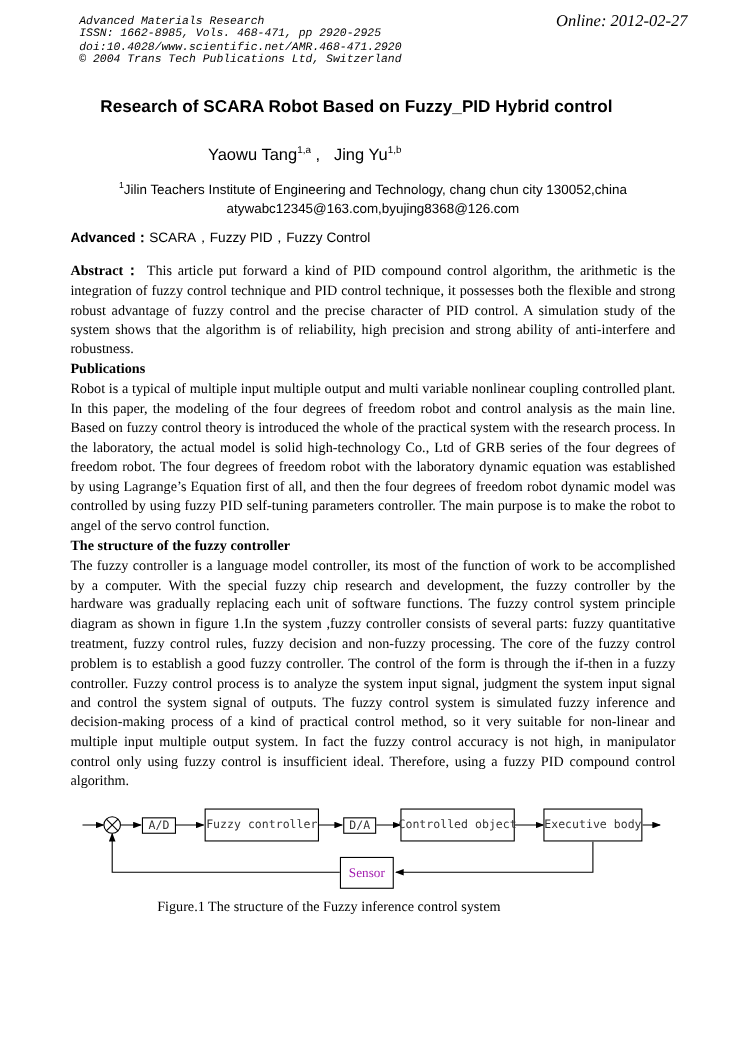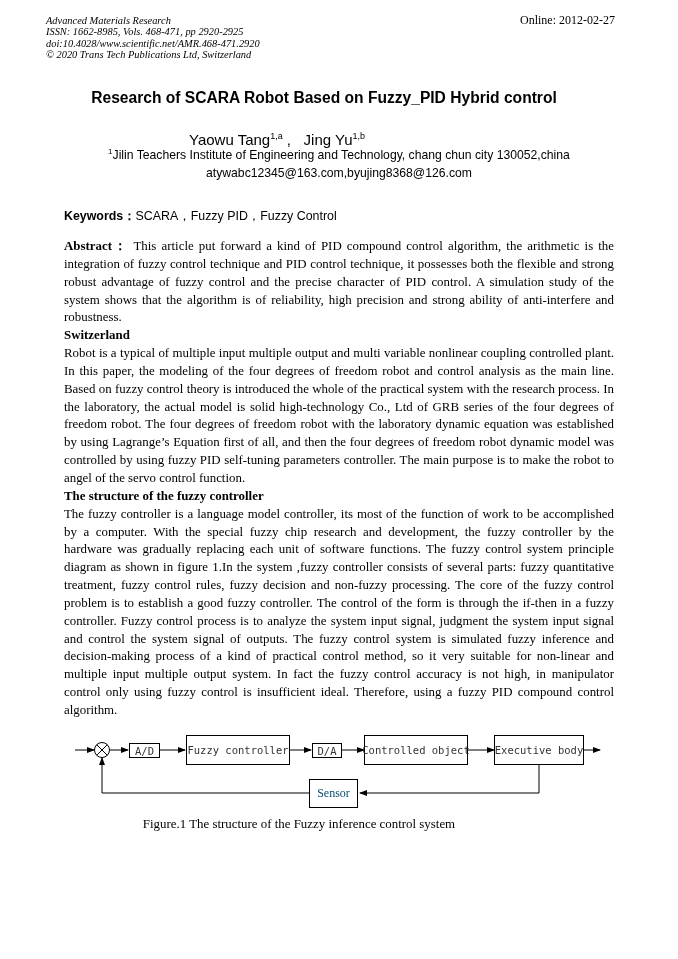"Advanced Materials Research" .hdr { font-family: Liberation Serif, serif -> Liberation Mono, monospace; left: 46px -> 72px }
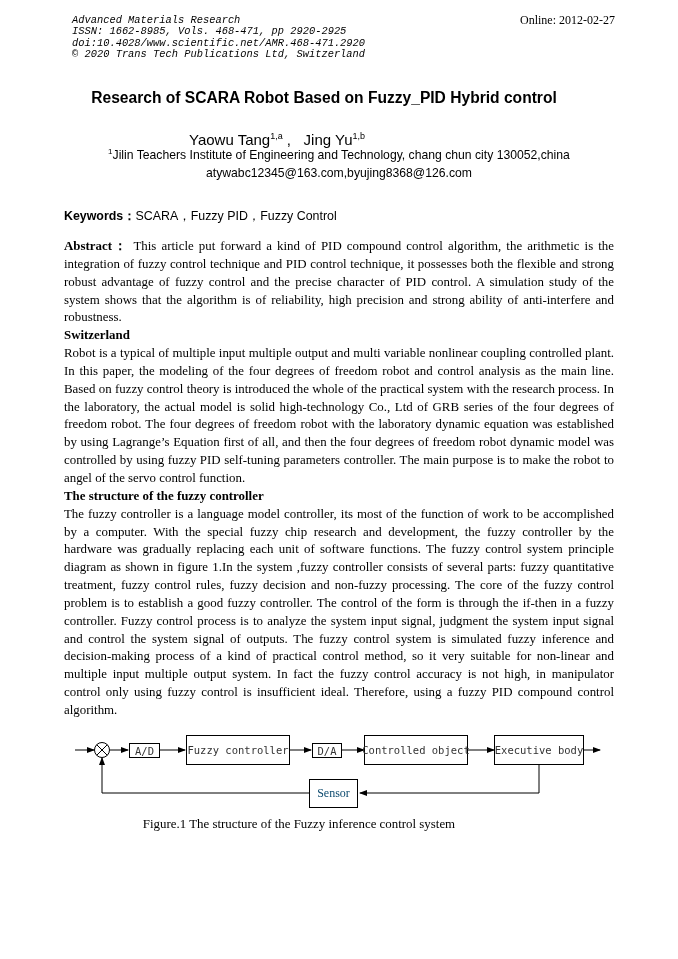"Online: 2012-02-27" .online { font-size: 12px -> 15px; font-style: none -> italic; right: 63px -> 53px }
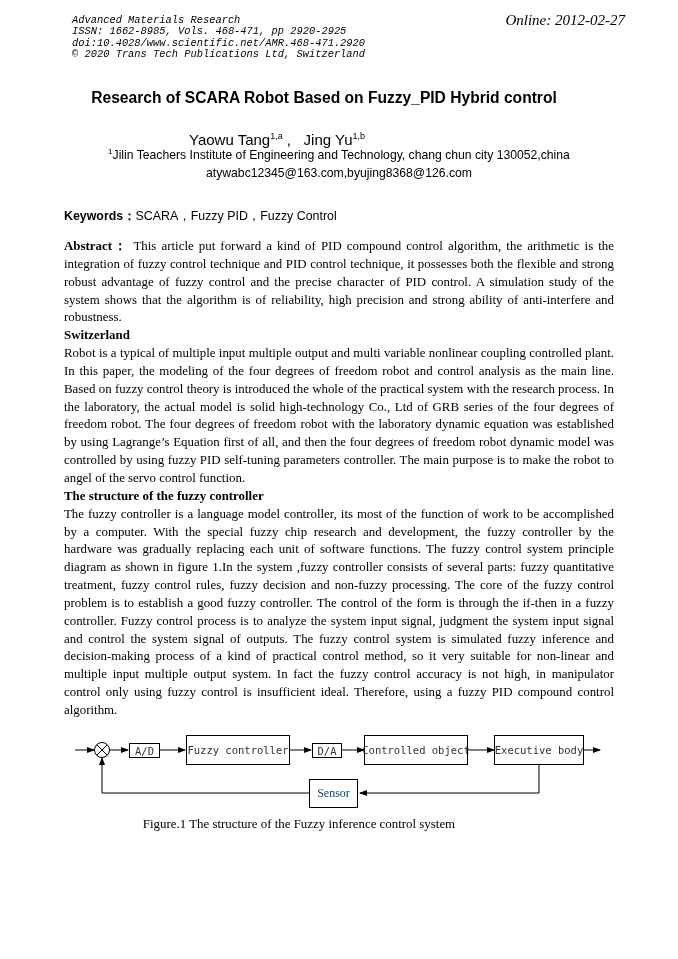"© 2020 Trans Tech Publications" div { text: 2020 -> 2004 }
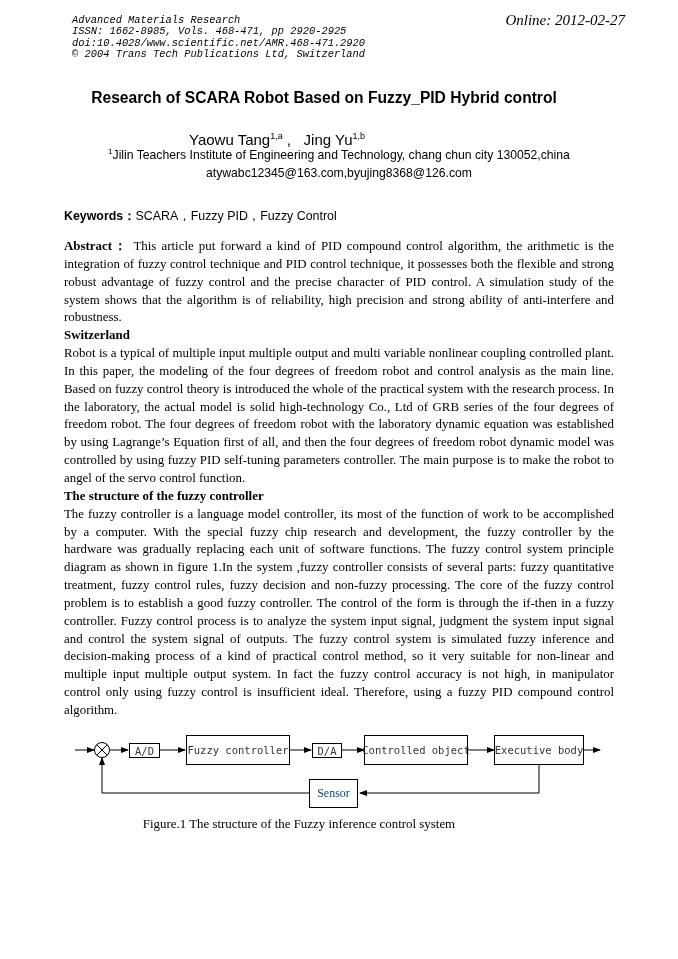"1Jilin Teachers Institute of Engineering" .affil { top: 143px -> 160px }
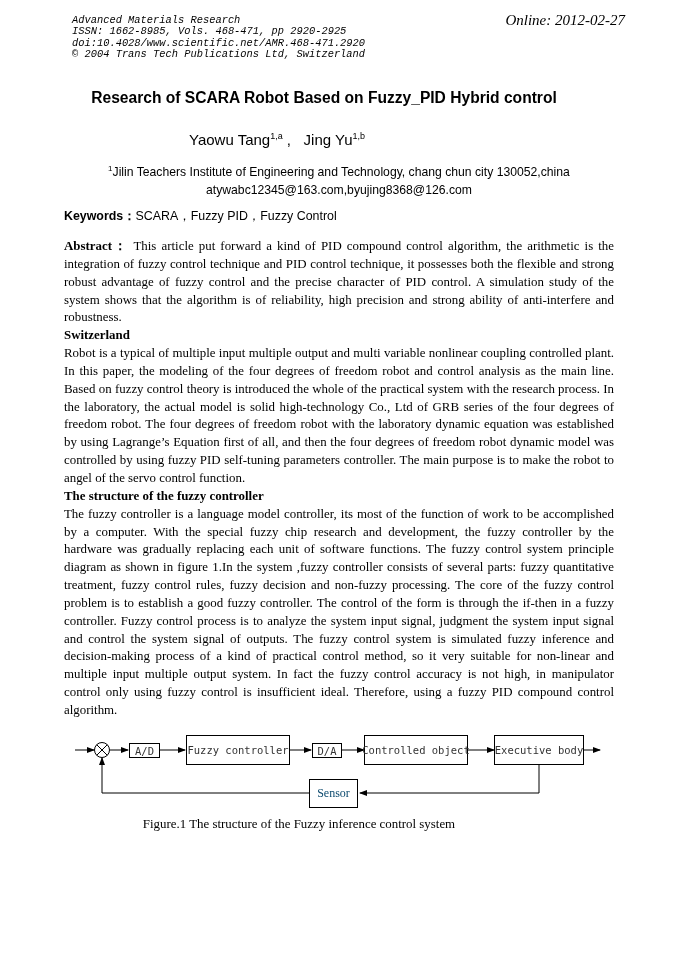"Keywords：" b { text: Keywords -> Advanced }
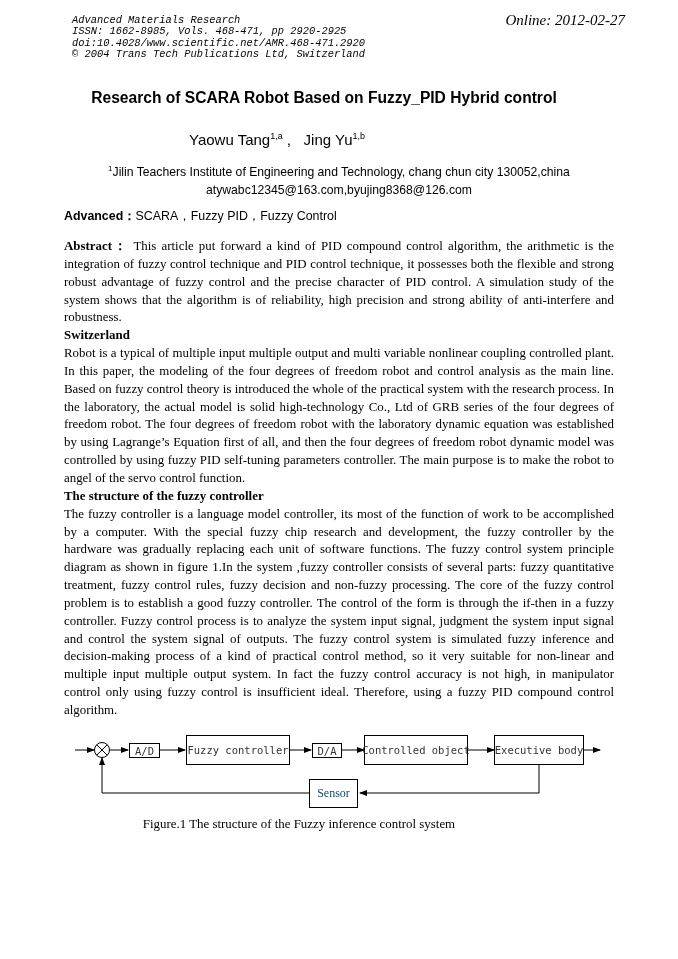"Switzerland" h3 { text: Switzerland -> Publications }
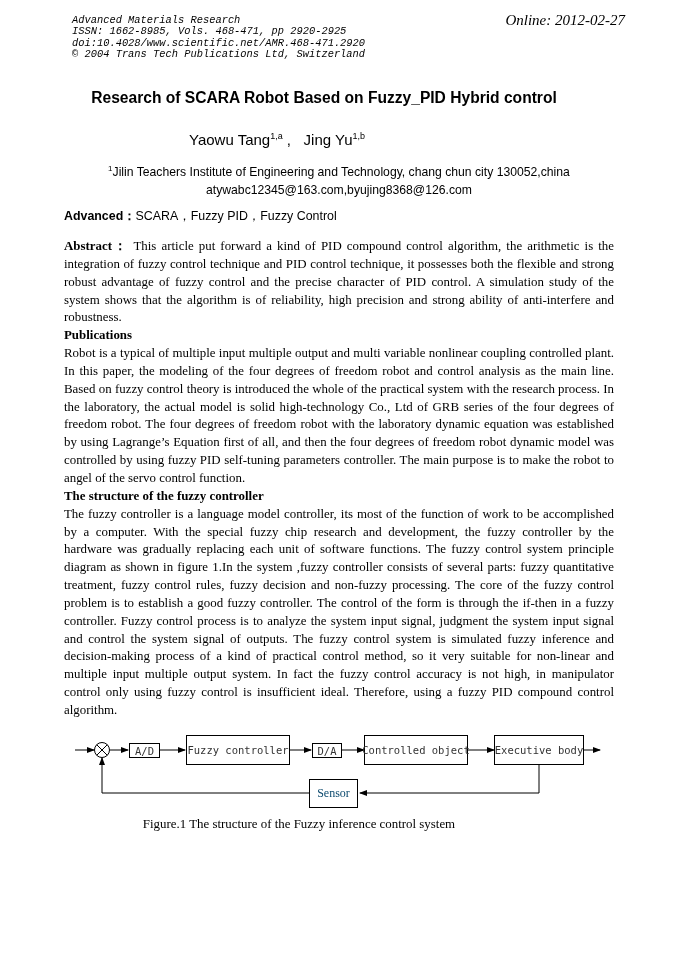"Sensor" .box.serif { color: #0c4a6e -> #a21caf }
